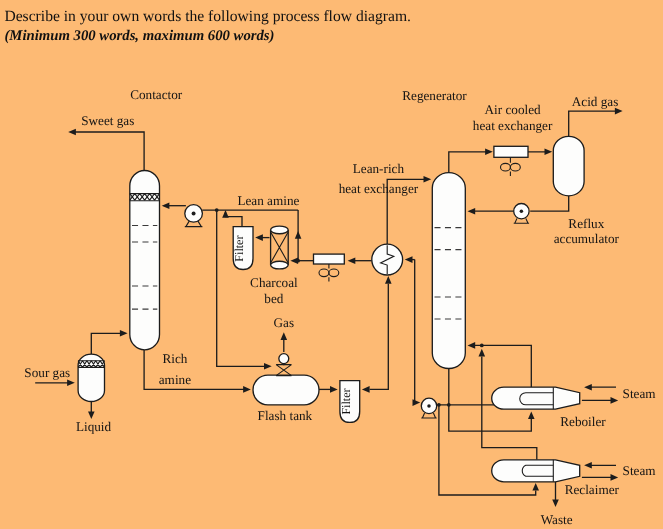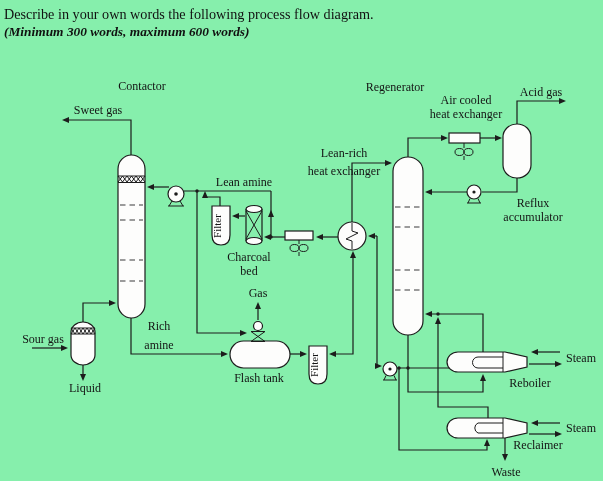"Describe in your own words" .page { background: #86efac -> #fdba74 }
